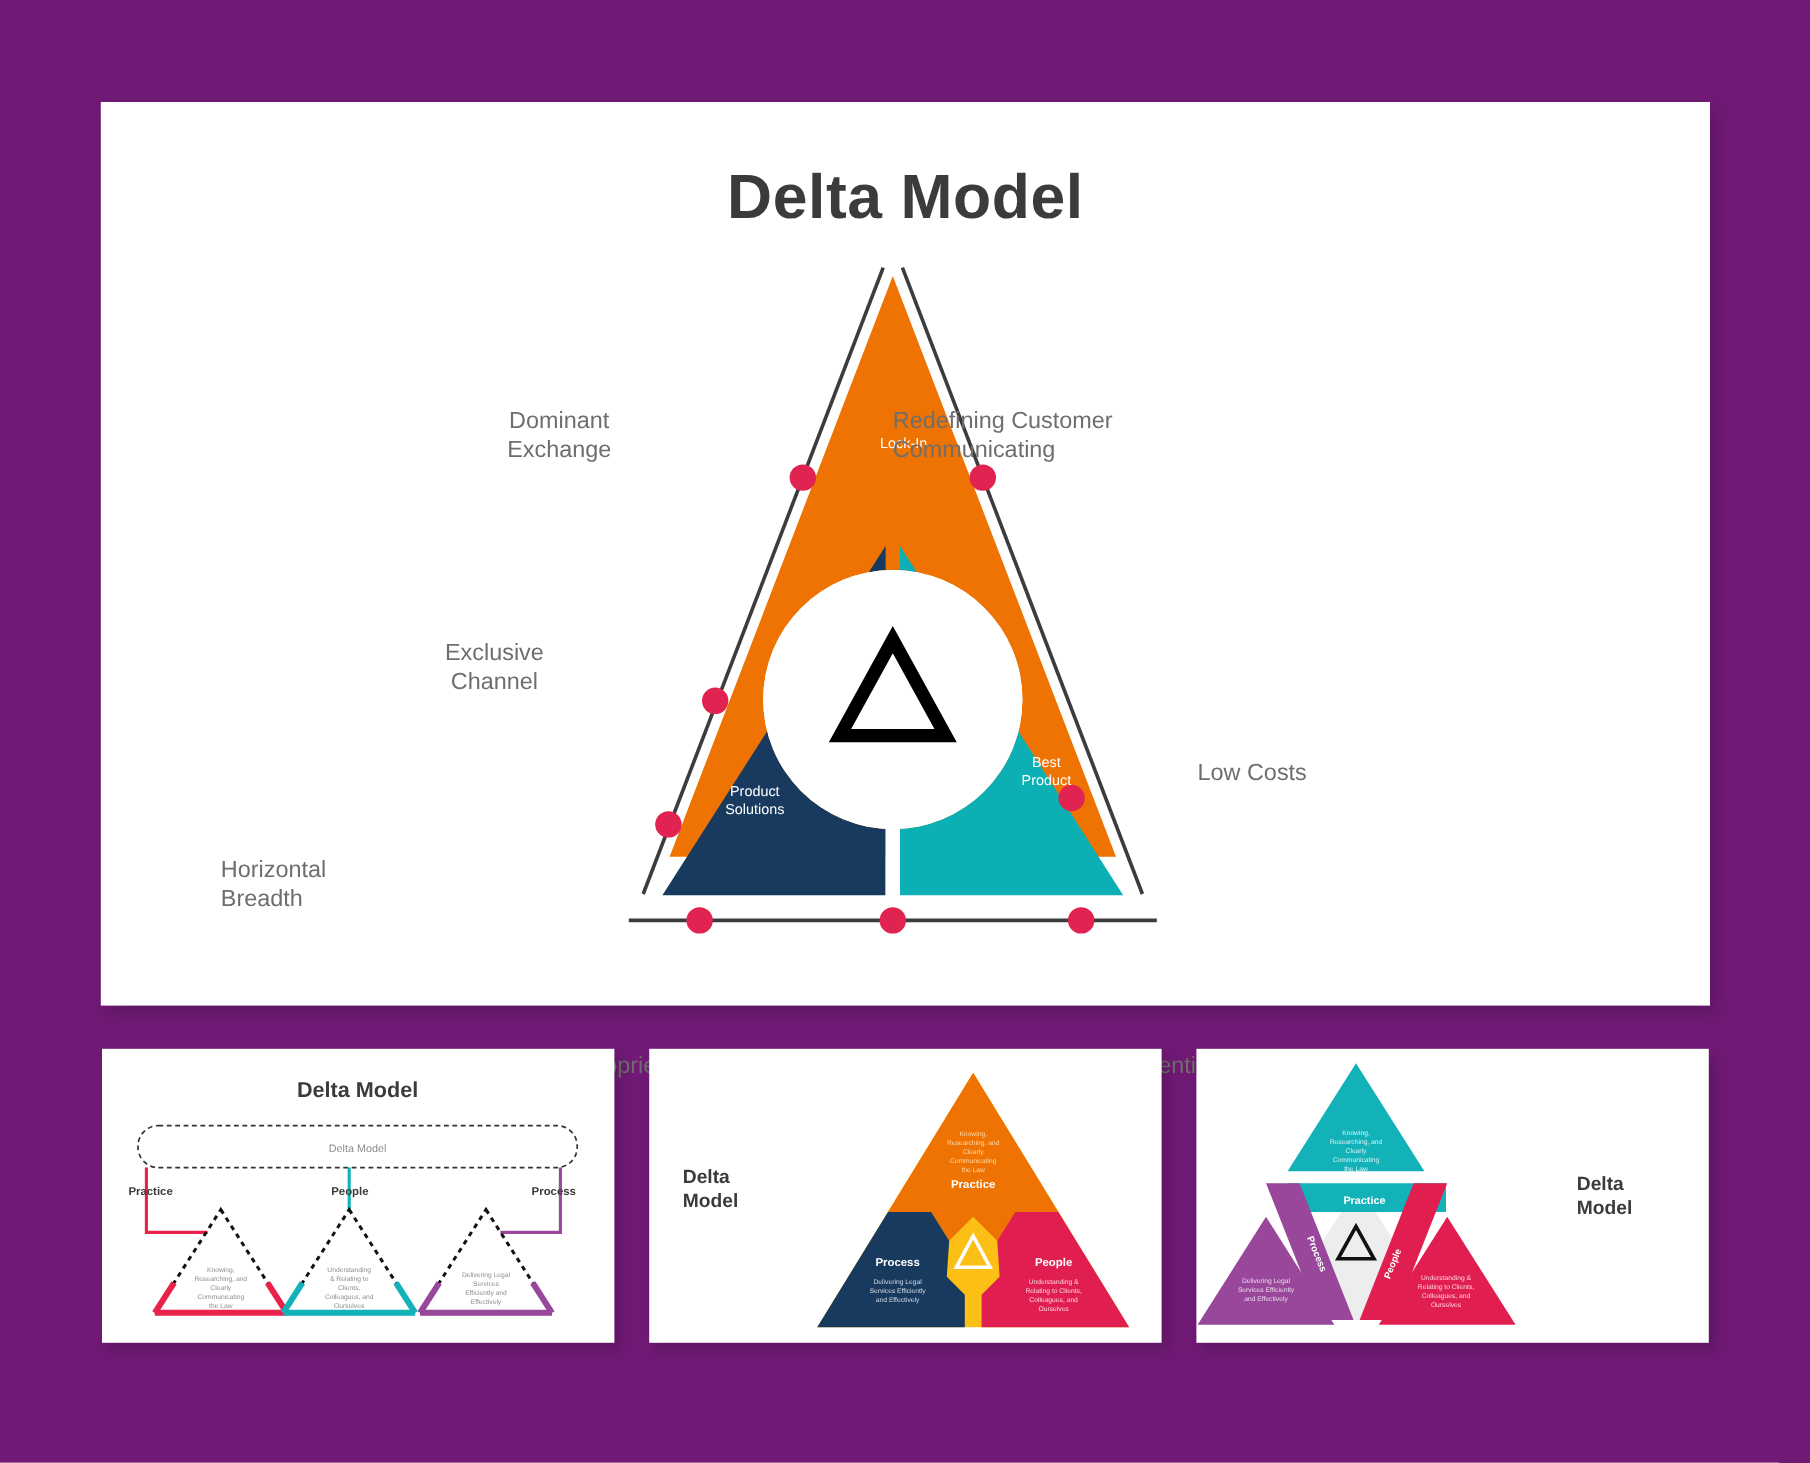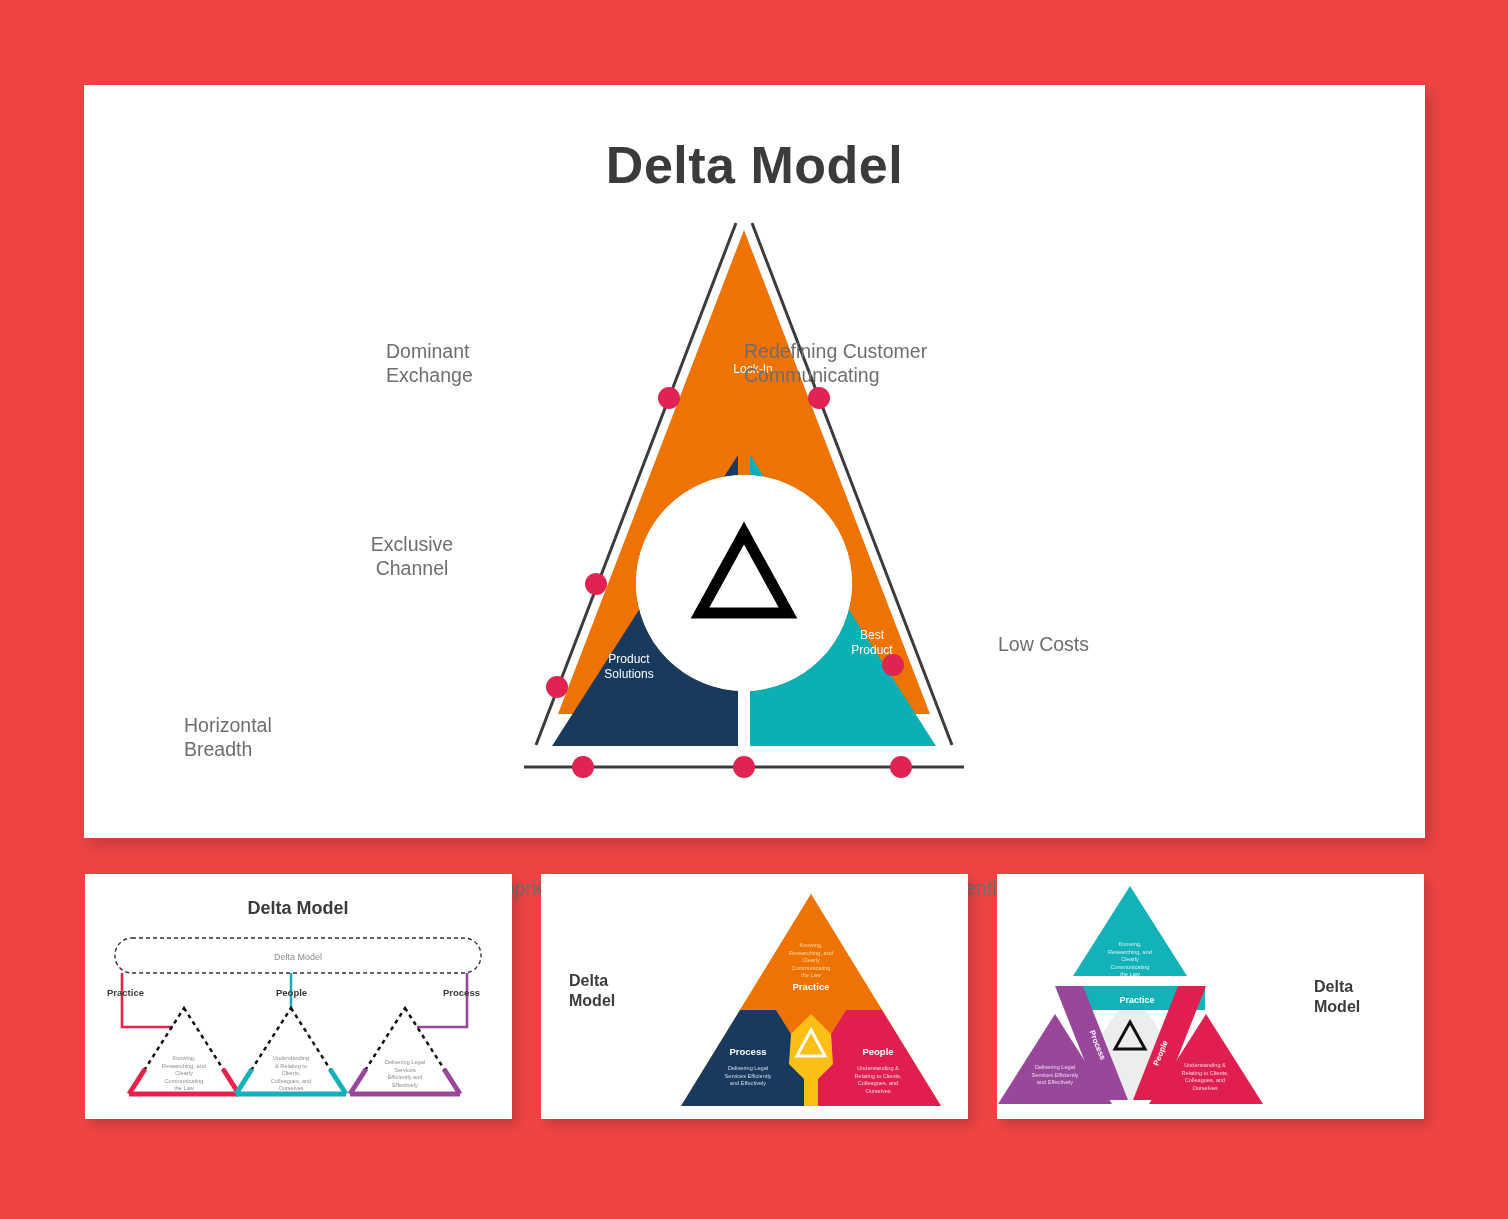"Delta Model" #stage { background: #ef4444 -> #701a75 }
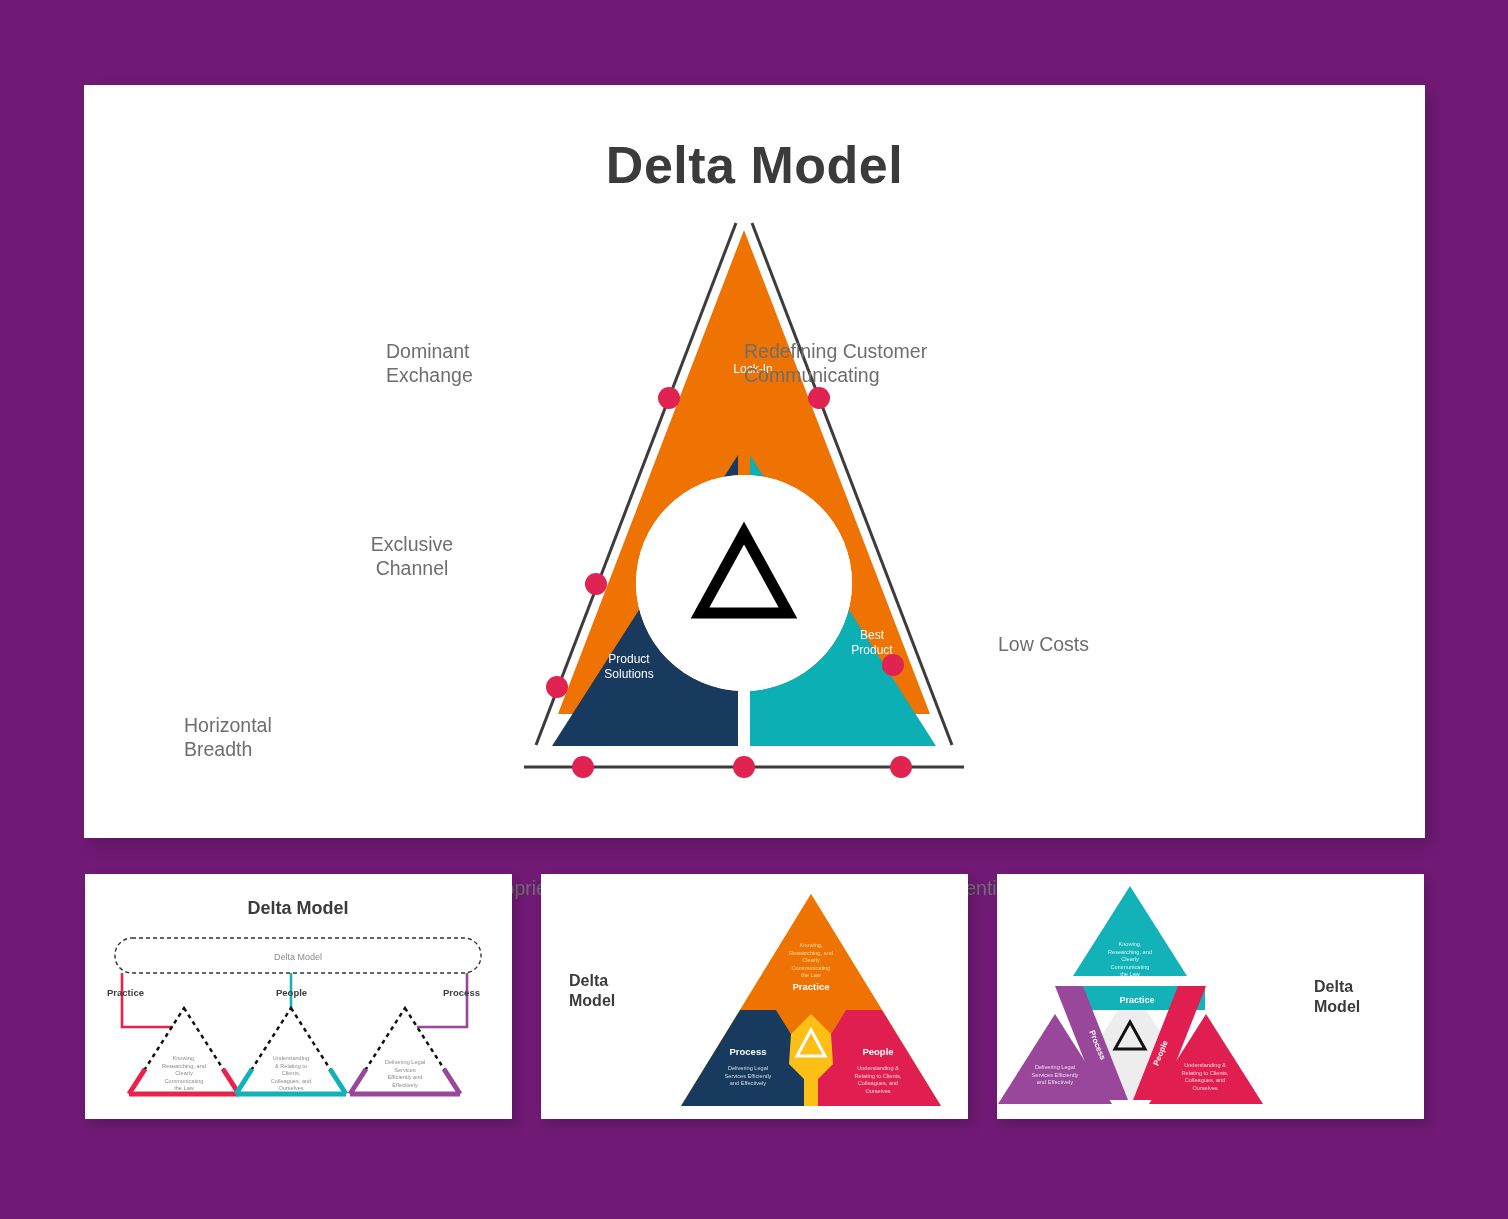"Dominant" .ol-dominant { text-align: left -> center }
